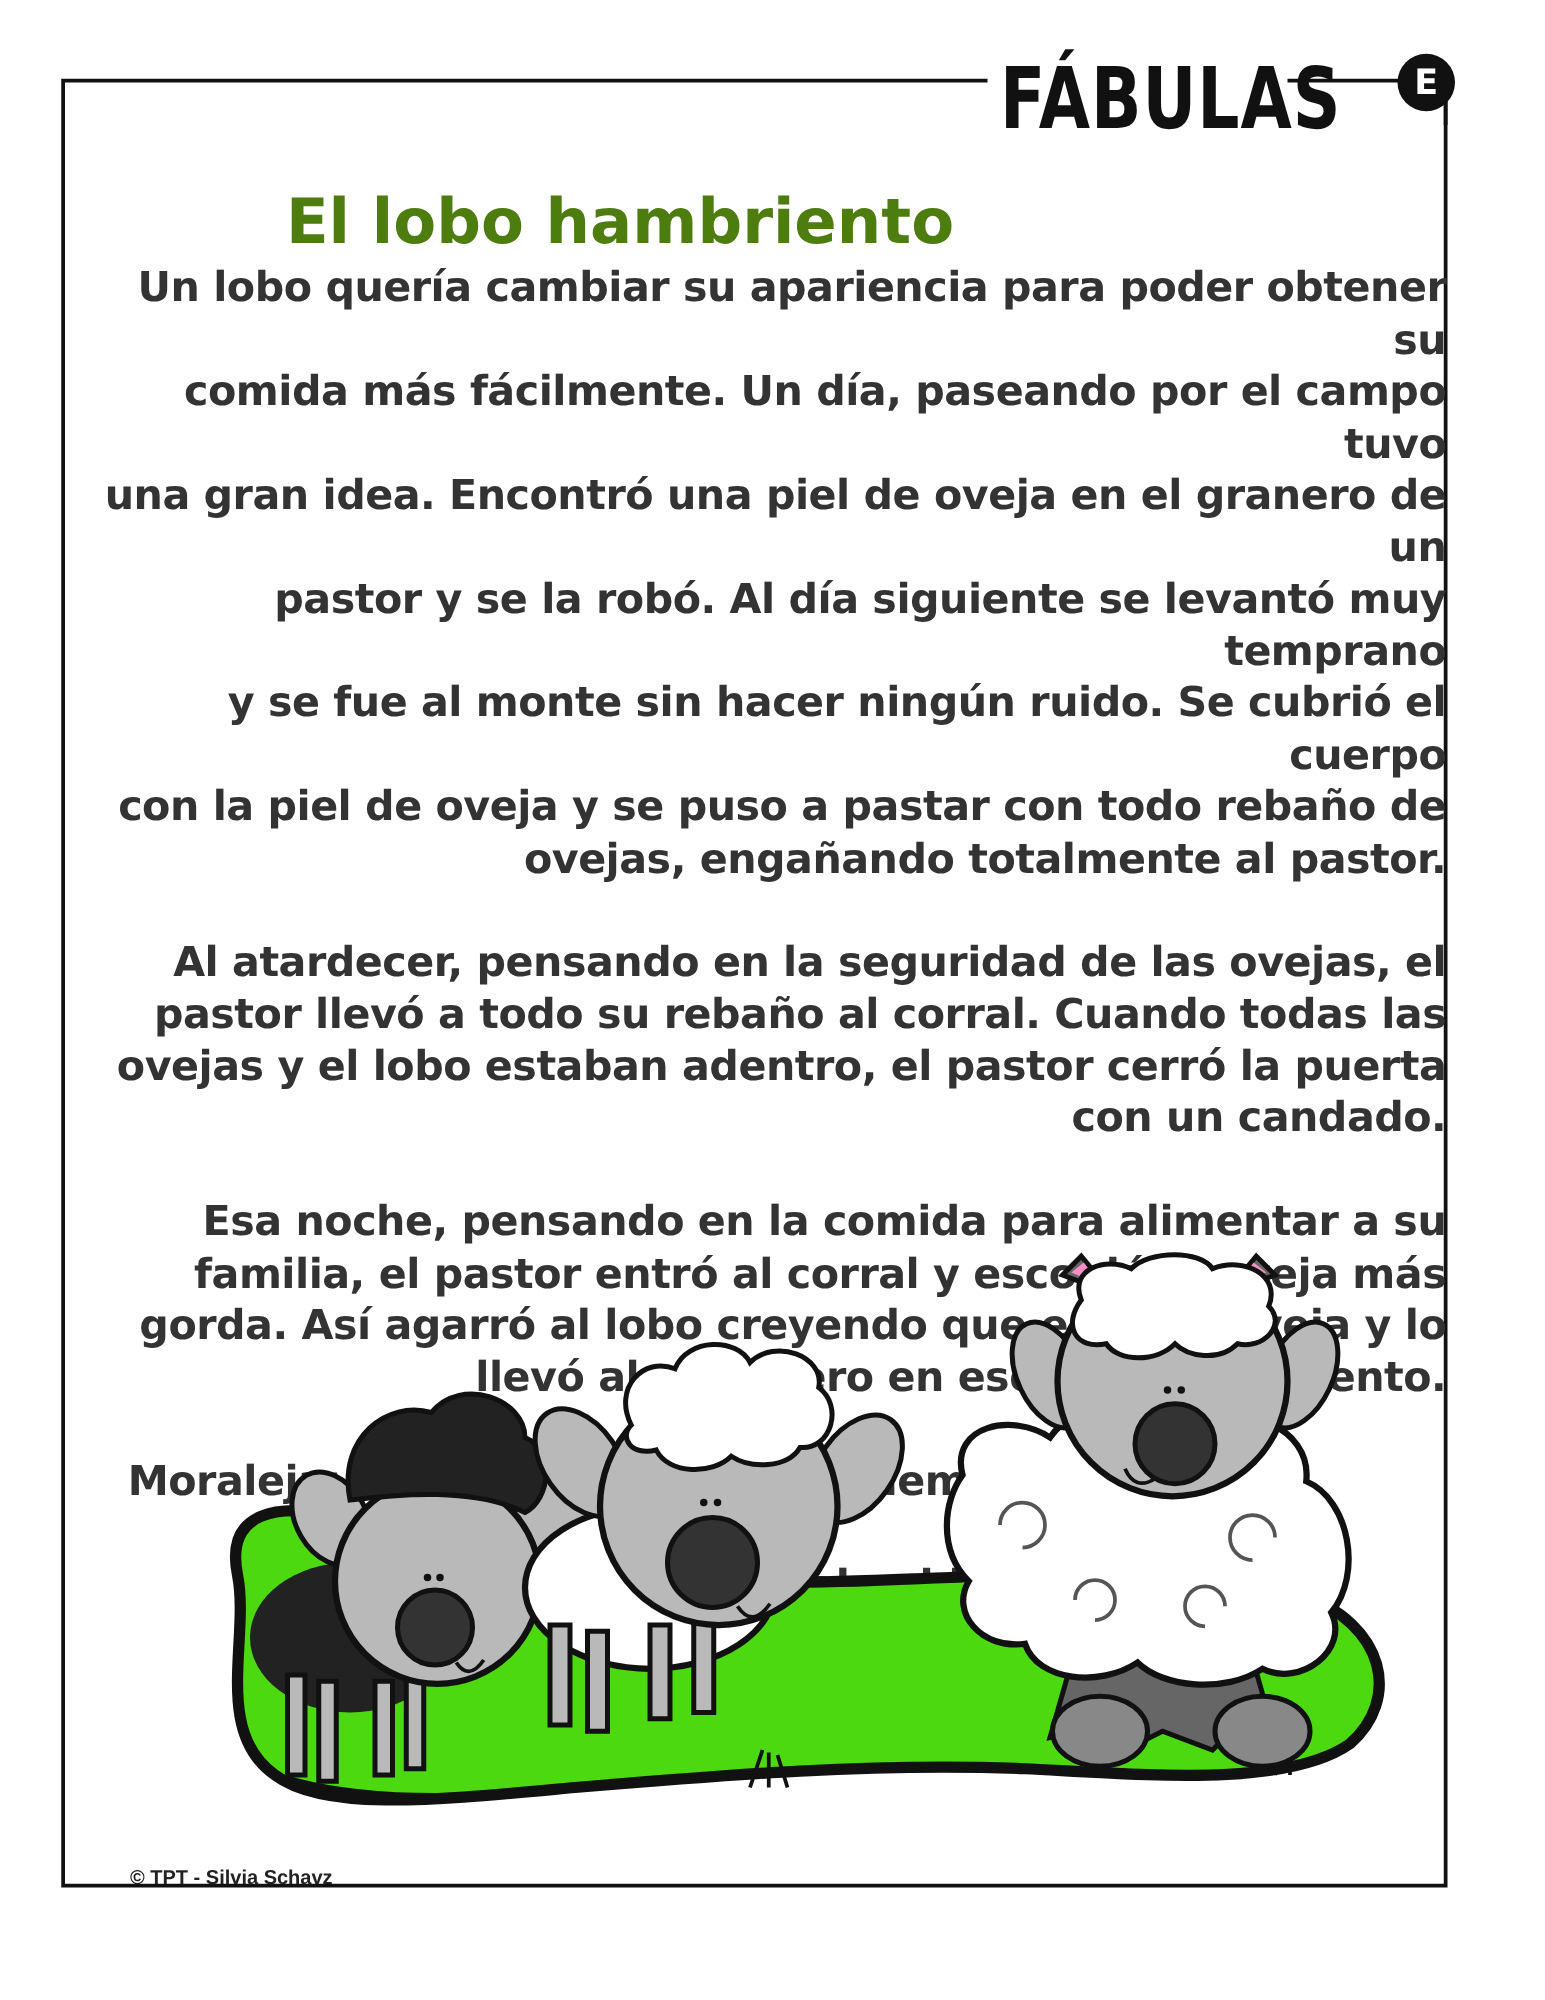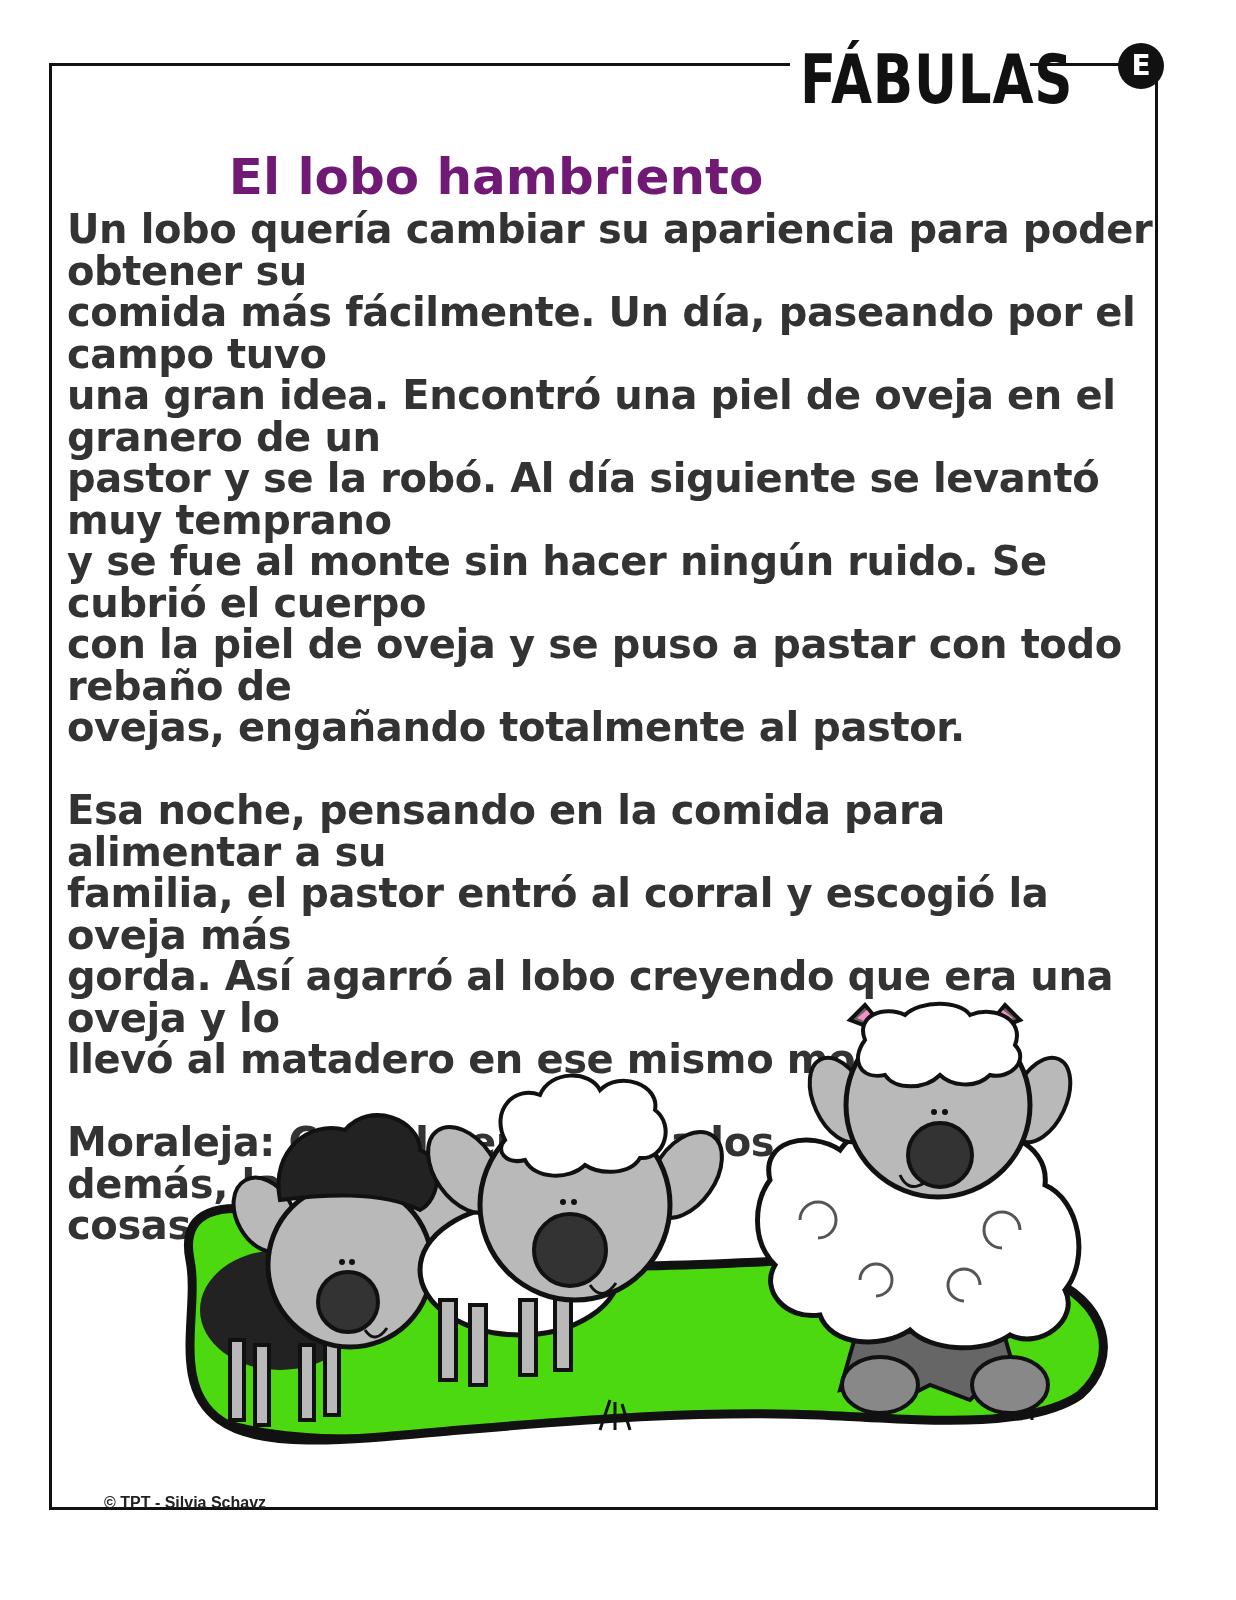"El lobo hambriento" .story-title { color: #701a75 -> #4d7c0f }
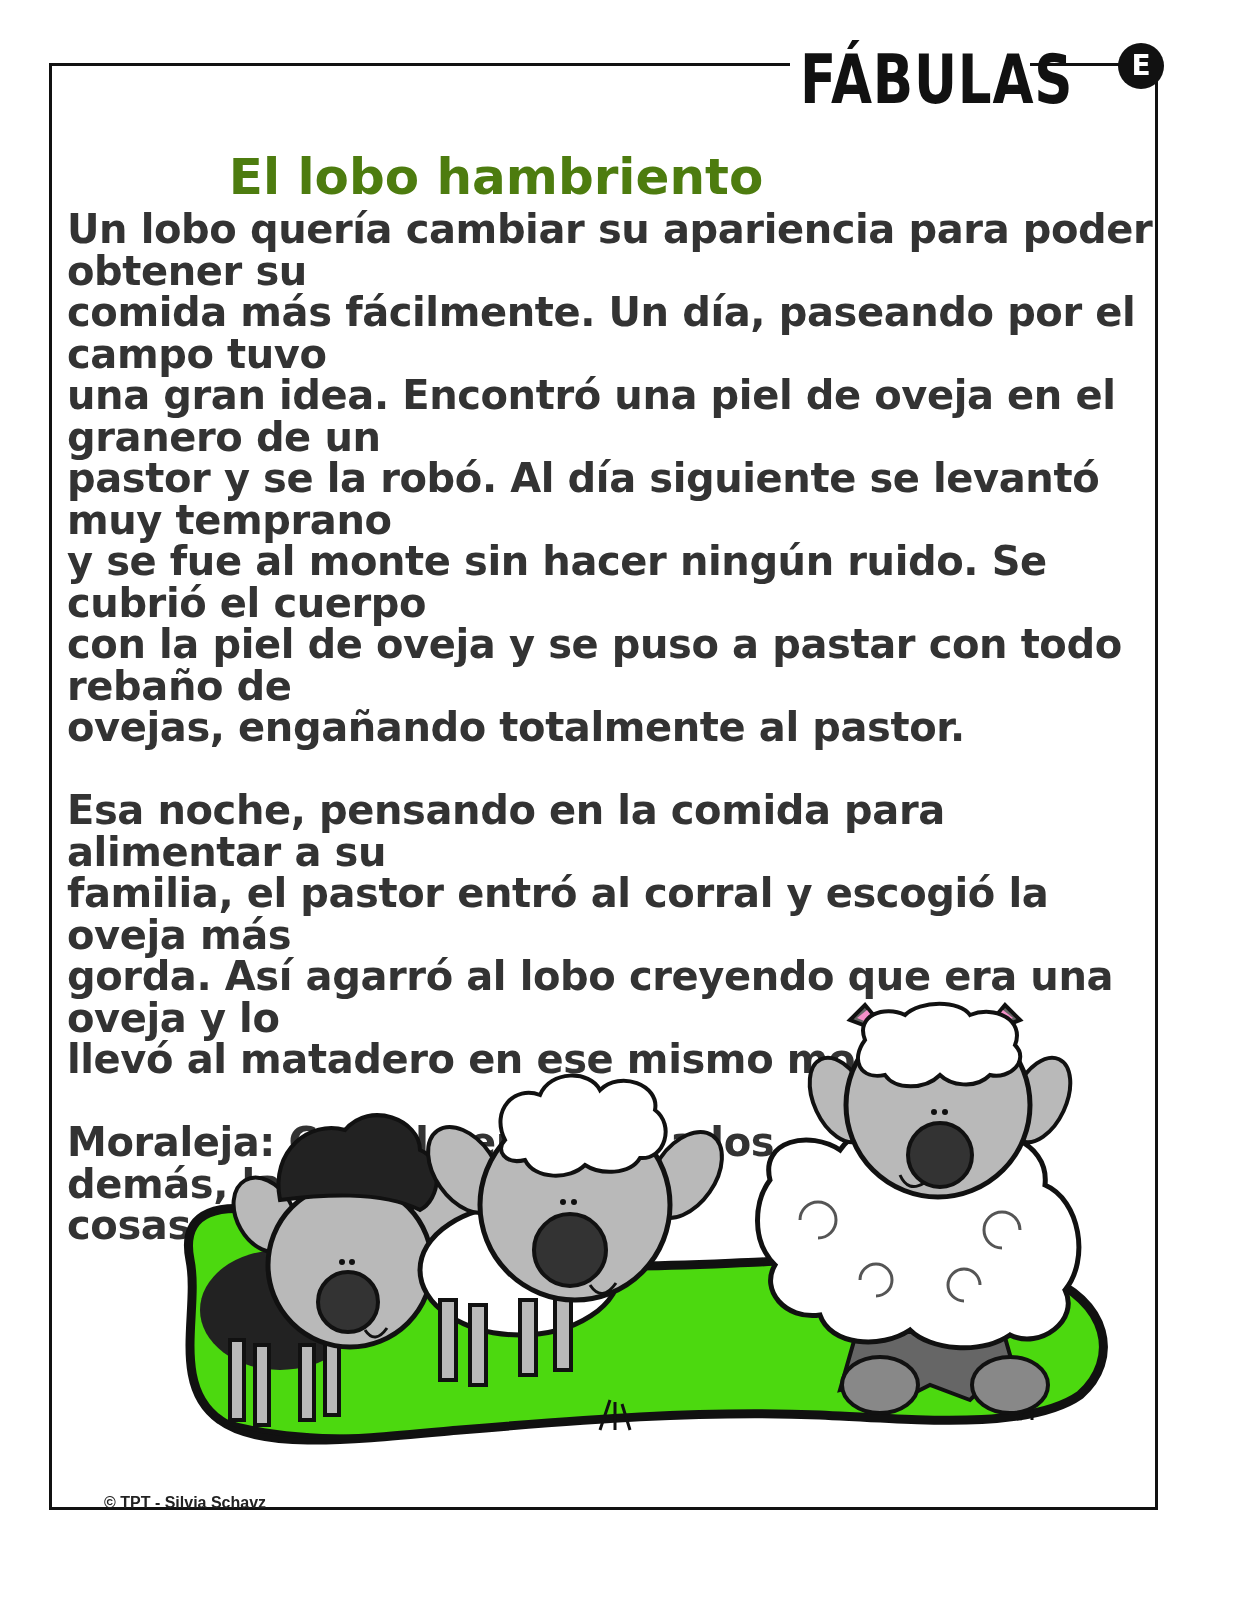"Un lobo quería cambiar su" .para { font-size: 40px -> 33px; text-align: none -> right }
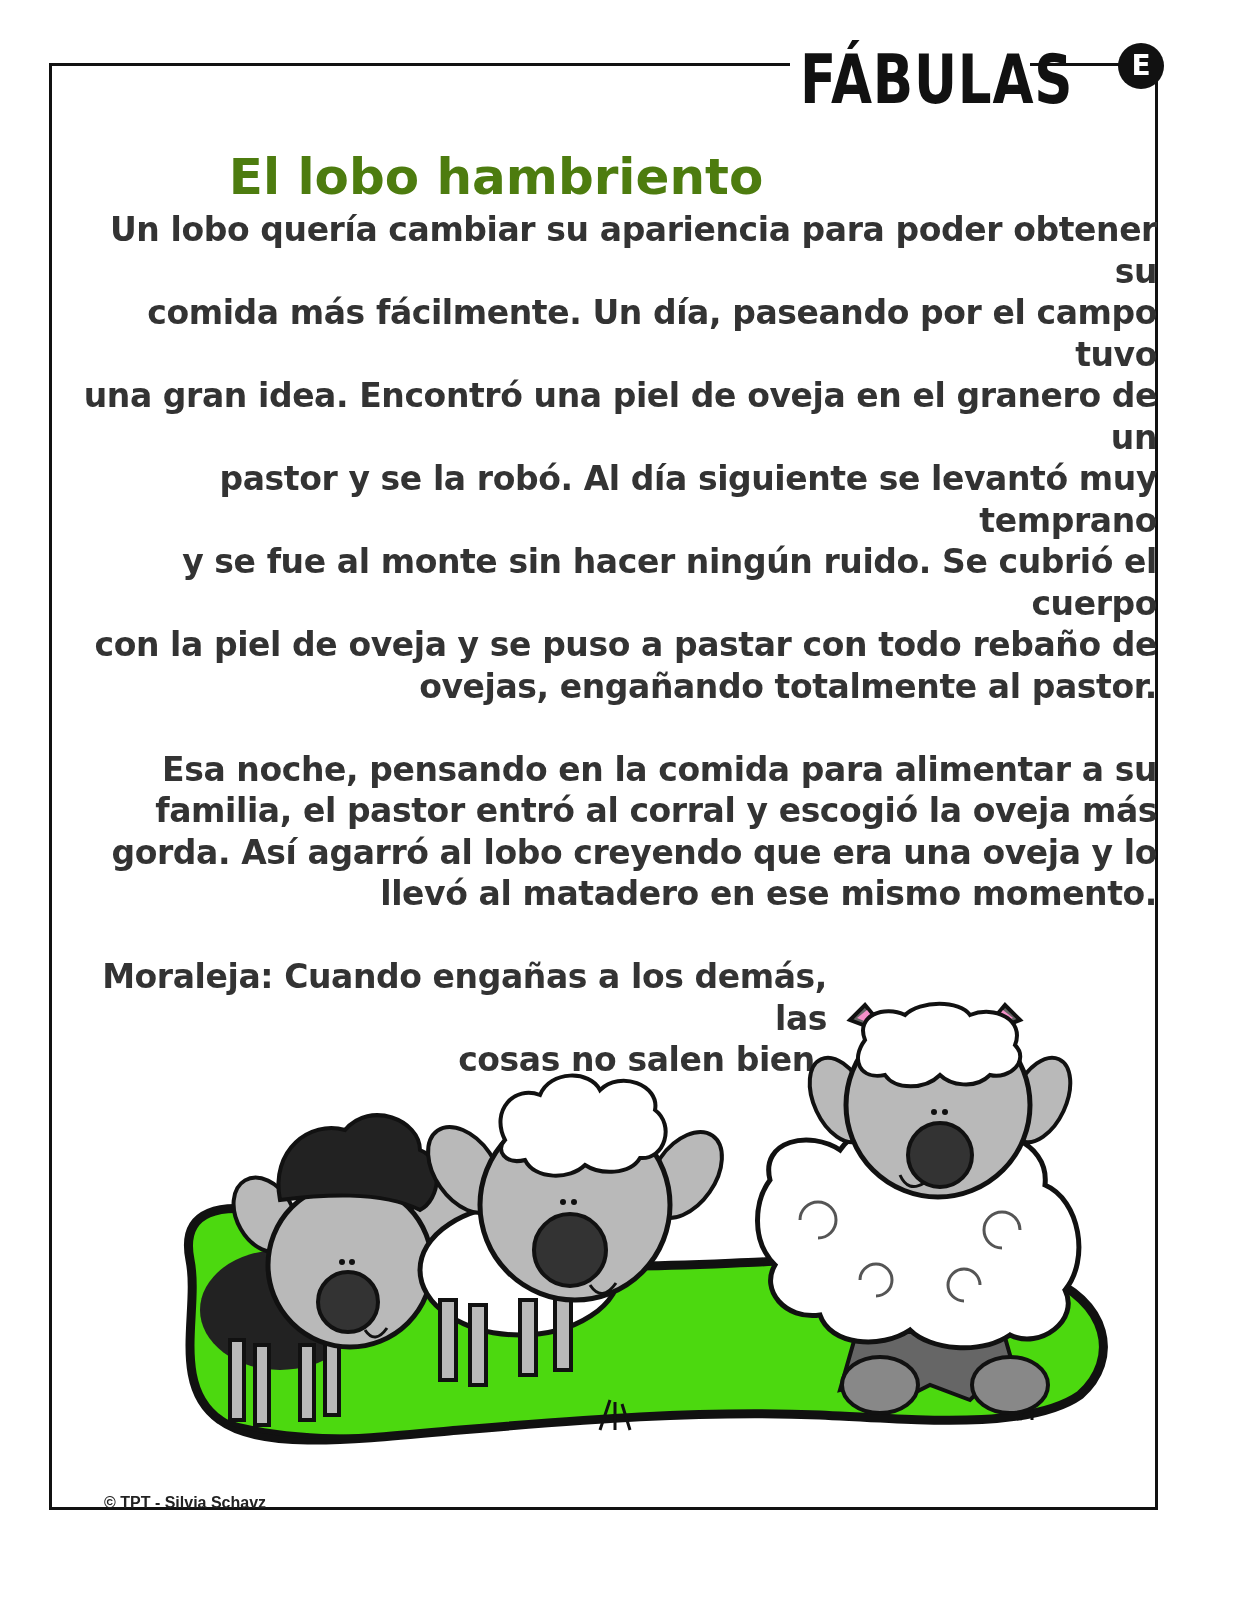"Al atardecer, pensando en la" p.para { html: none -> <p>Al atardecer, pensando en la seguridad de las ovejas, el pastor llevó a todo su rebaño al corral. Cuando todas las ovejas y el lobo estaban adentro, el pastor cerró la puerta con un candado.</p> }
